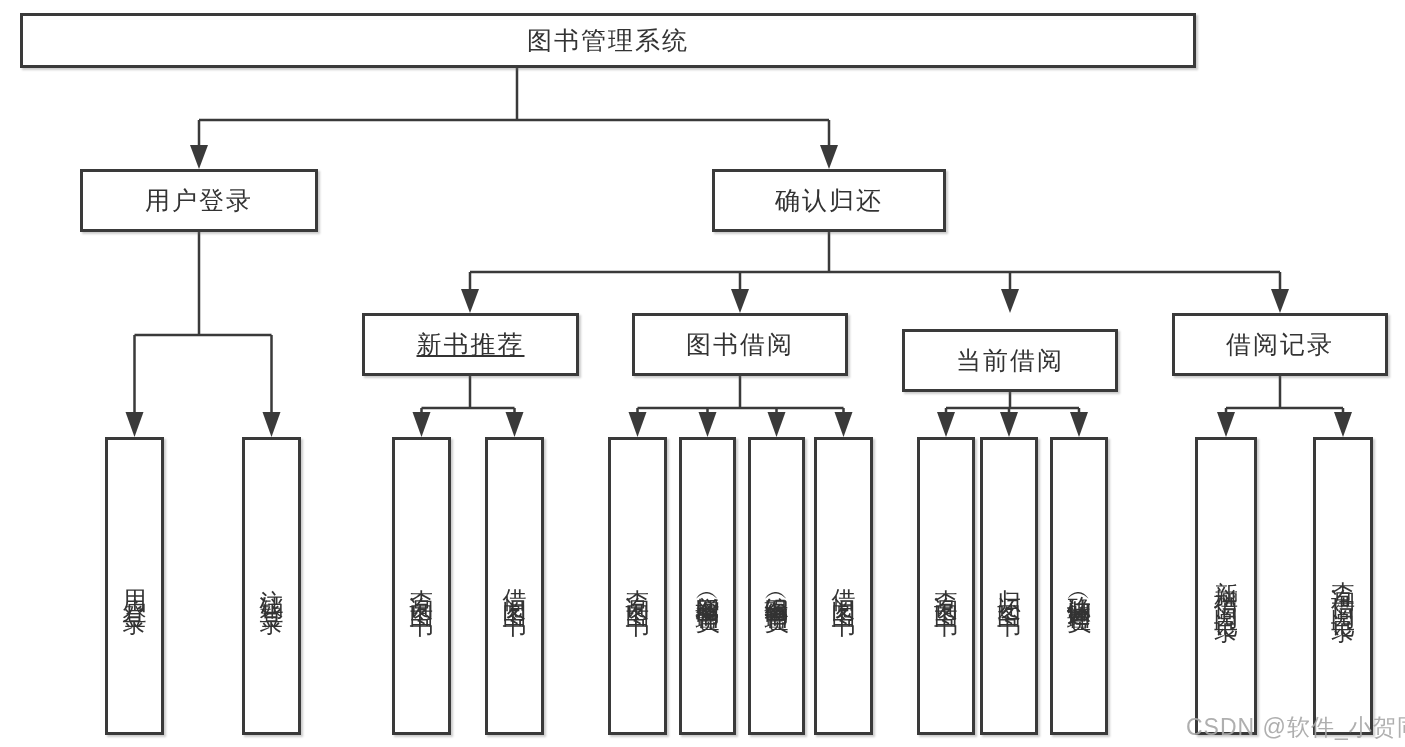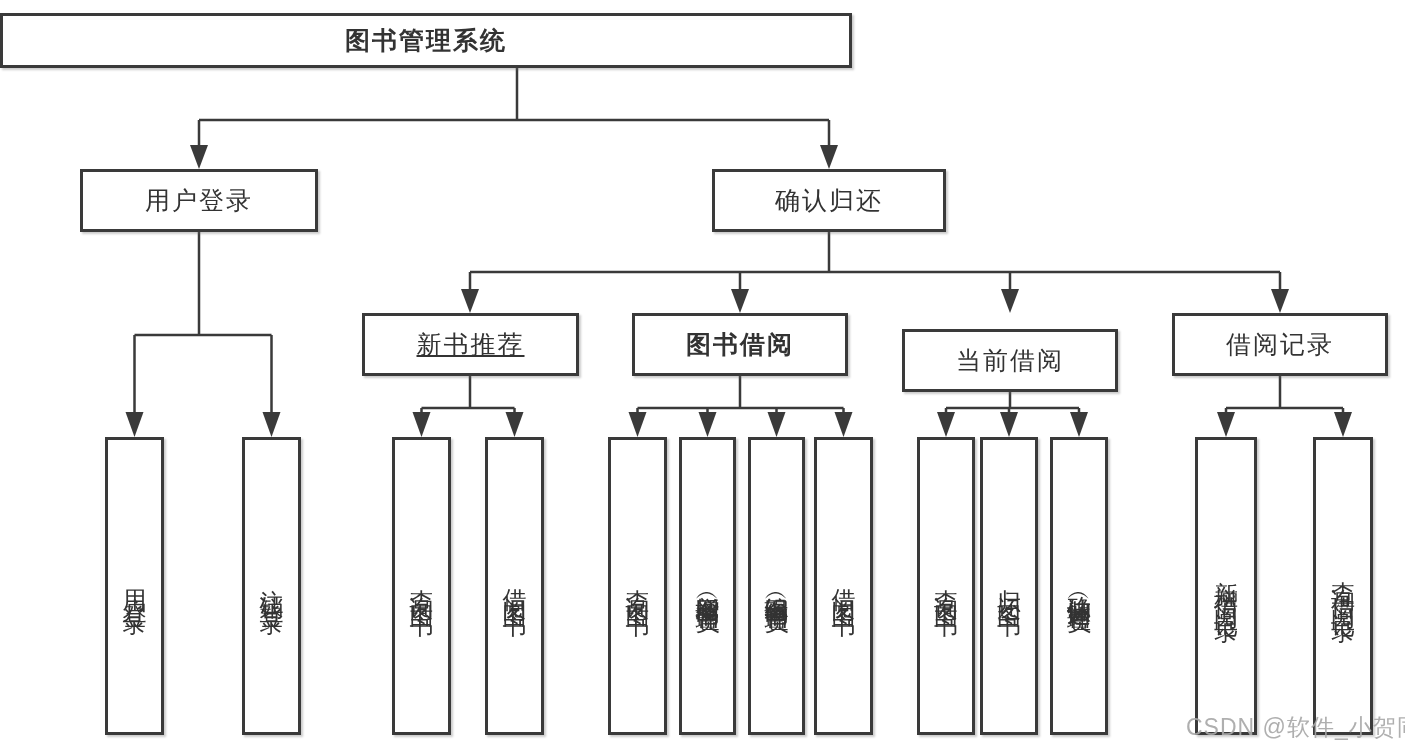"图书管理系统" div.box { font-weight: bold -> none; left: 0 -> 20px; width: 852px -> 1176px }
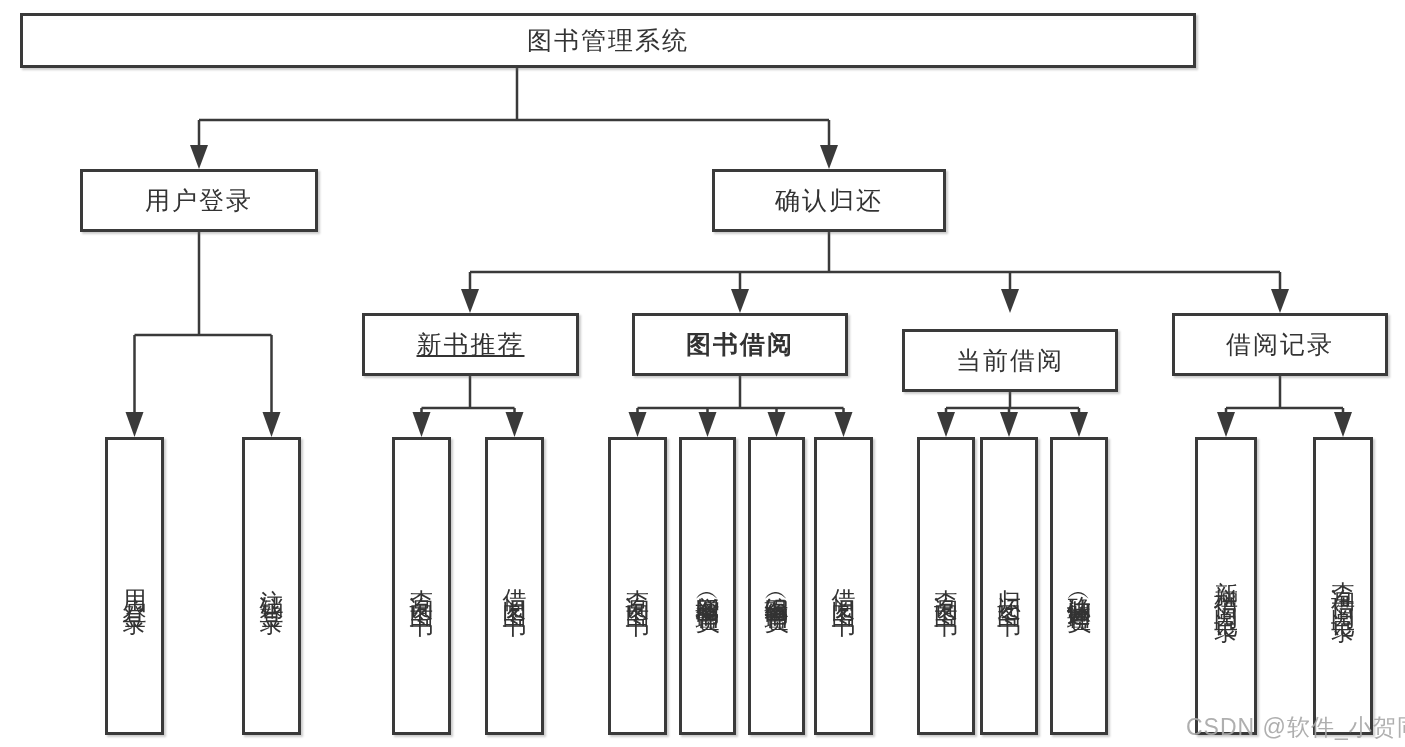"图书借阅" div.box { font-weight: bold -> none }
